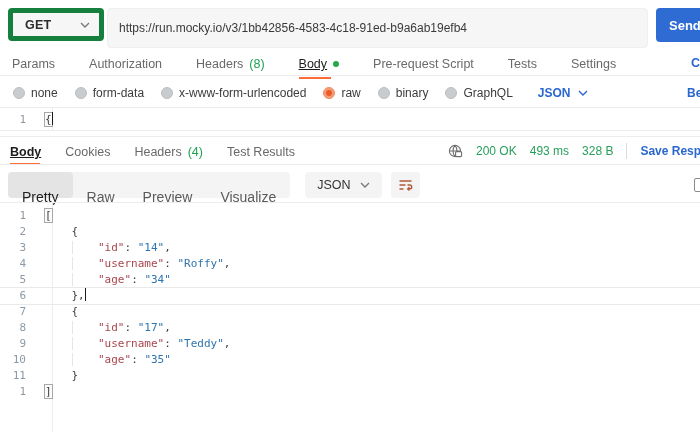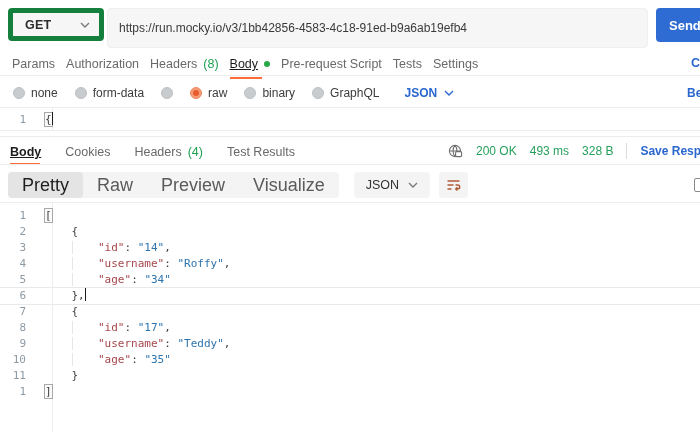"Params" .req-tabs { gap: 11px -> 34px }
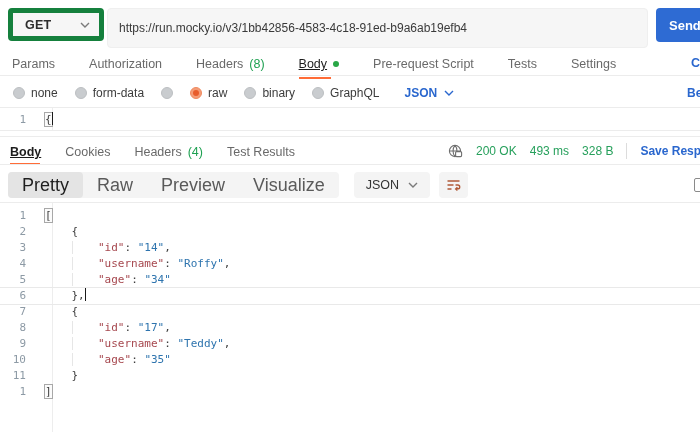"x-www-form-urlencoded" span { html: none -> <span>x-www-form-urlencoded</span> }
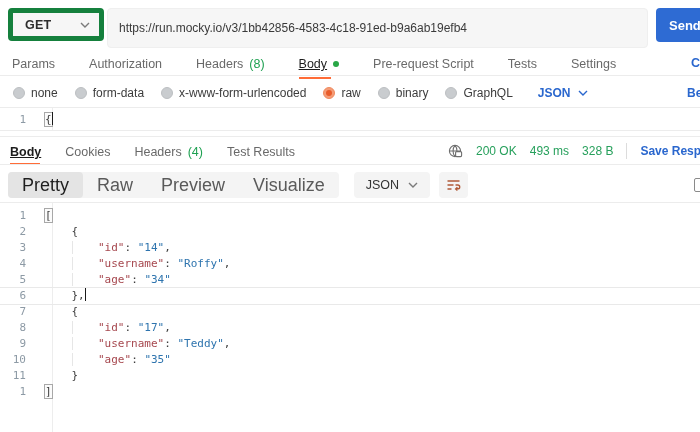"Pretty" .view { font-size: 18px -> 14px; padding: 0 14px -> 12px 14px }
